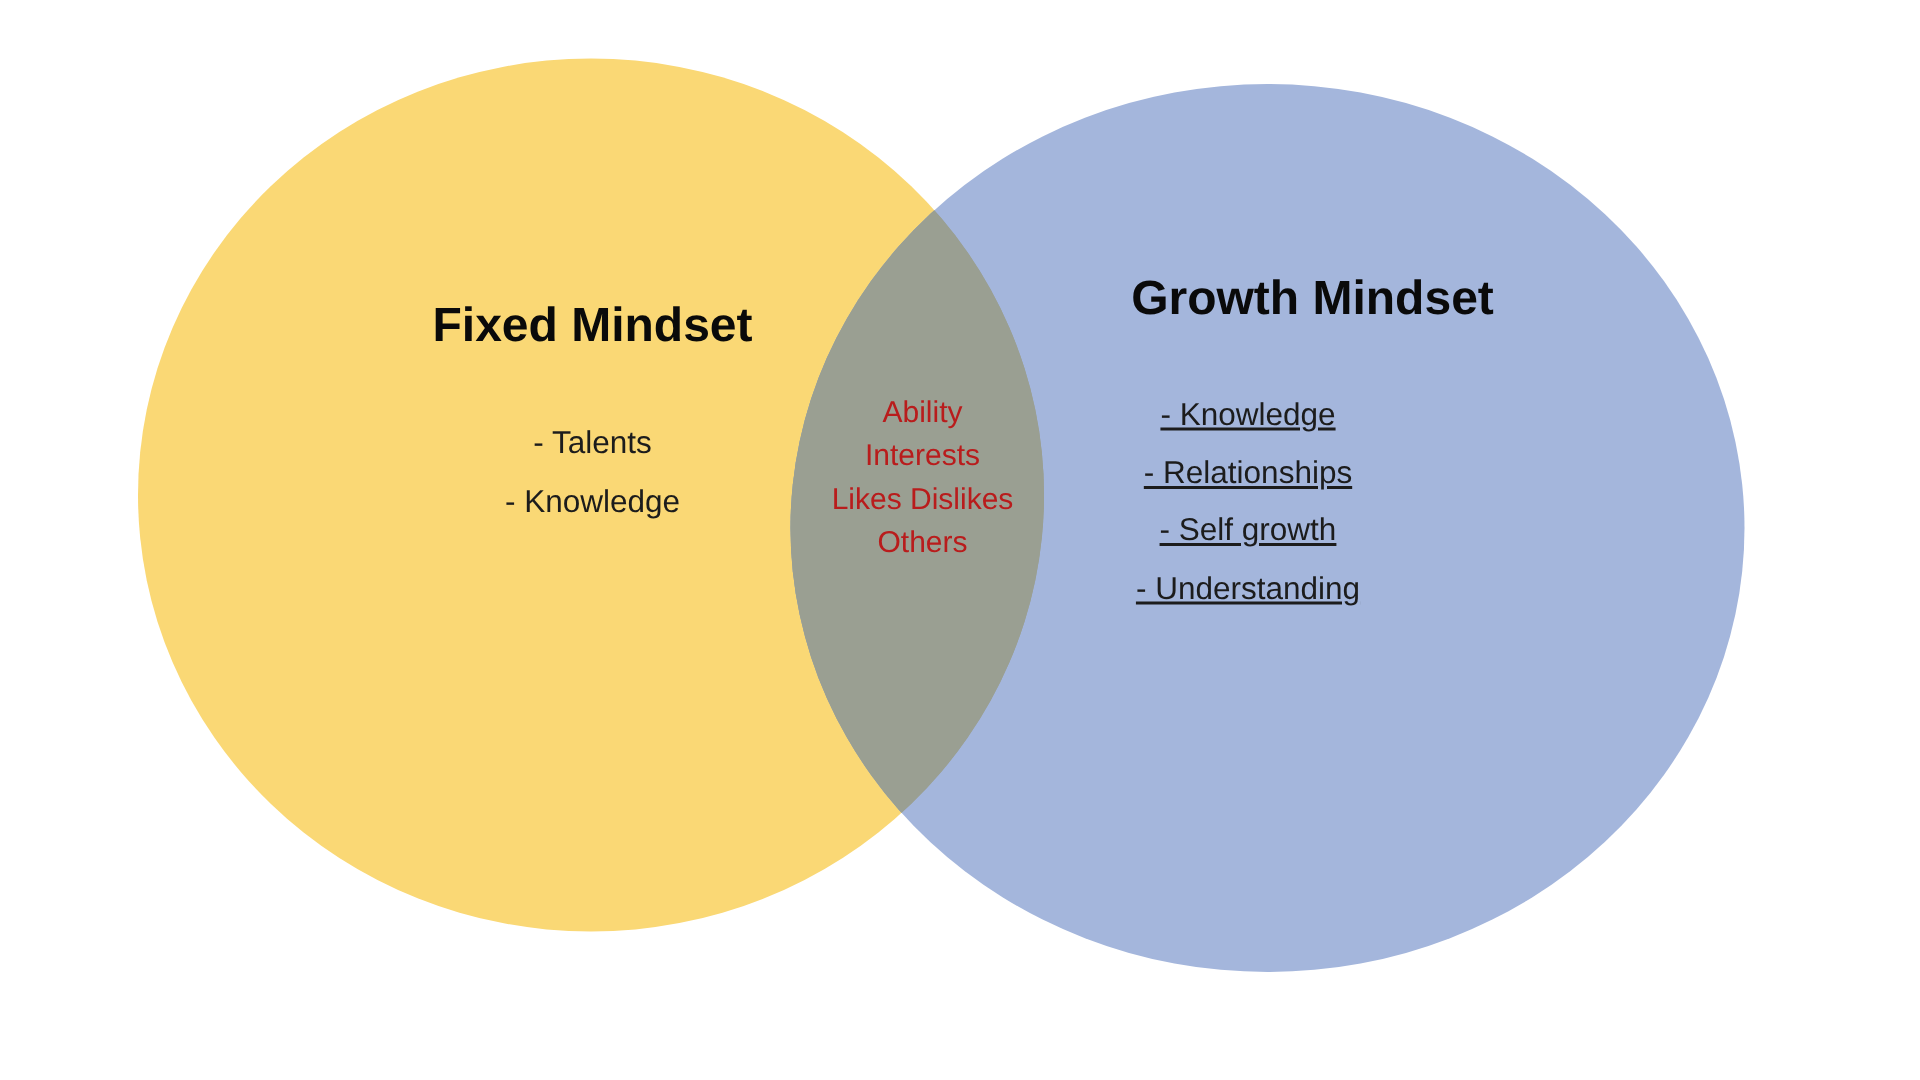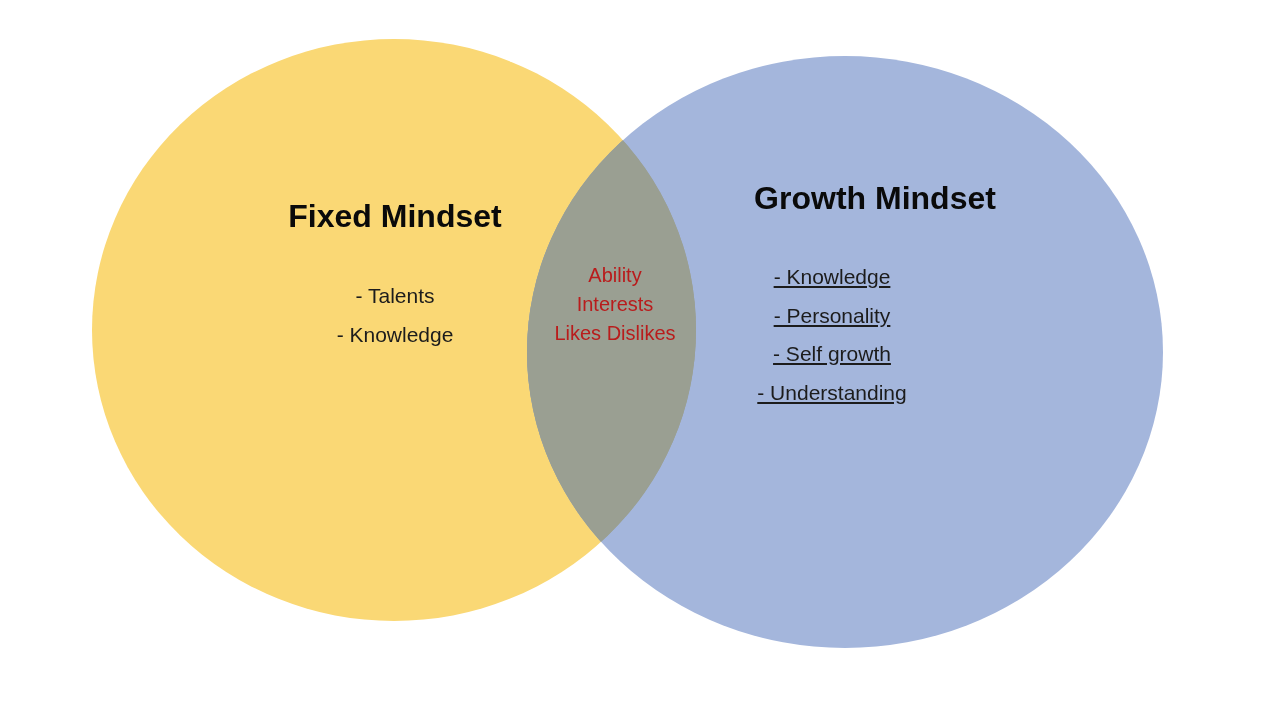"- Personality" div.item { text: Personality -> Relationships }
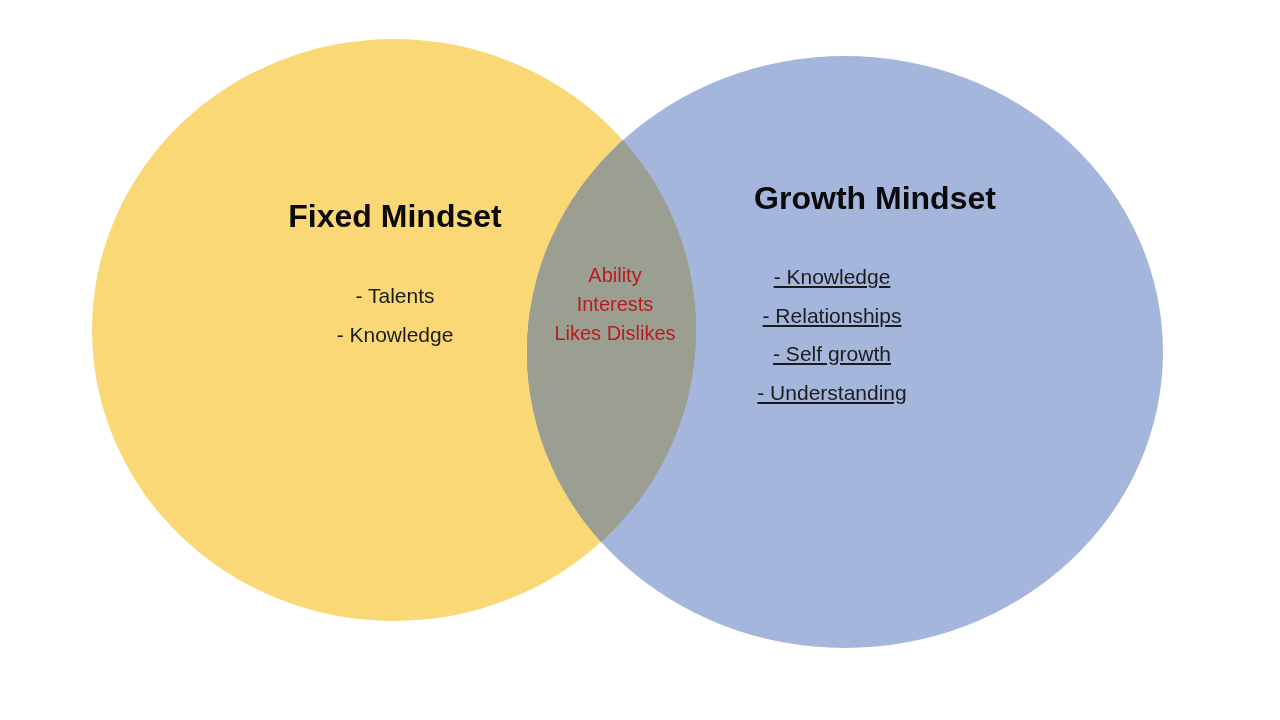"Others" div.item { html: none -> <div>Others</div> }
